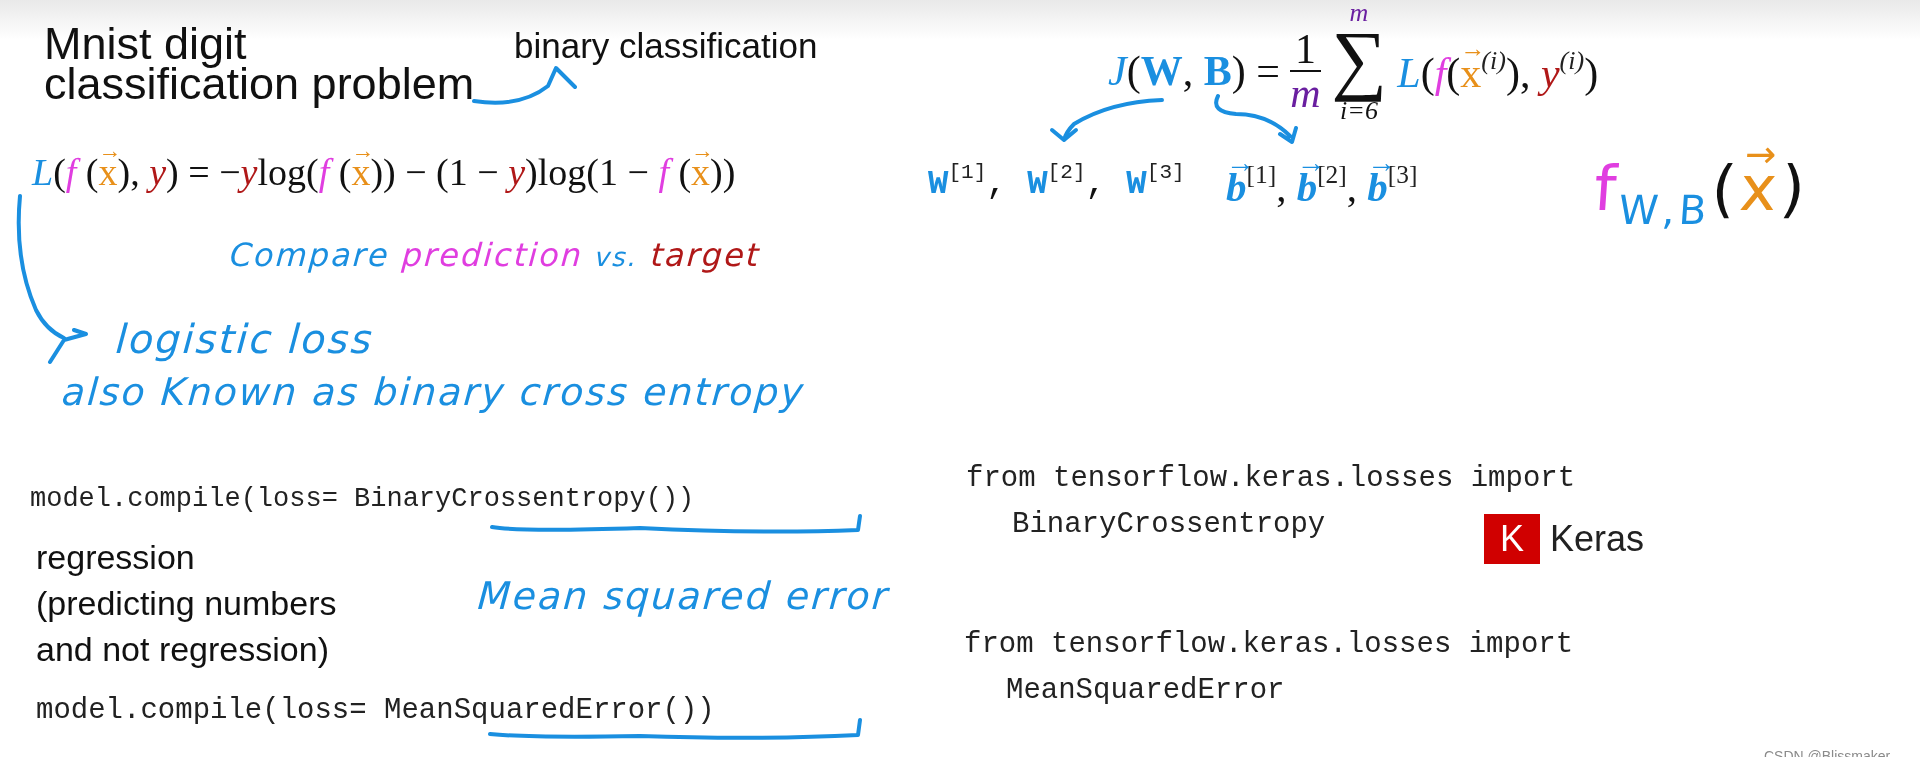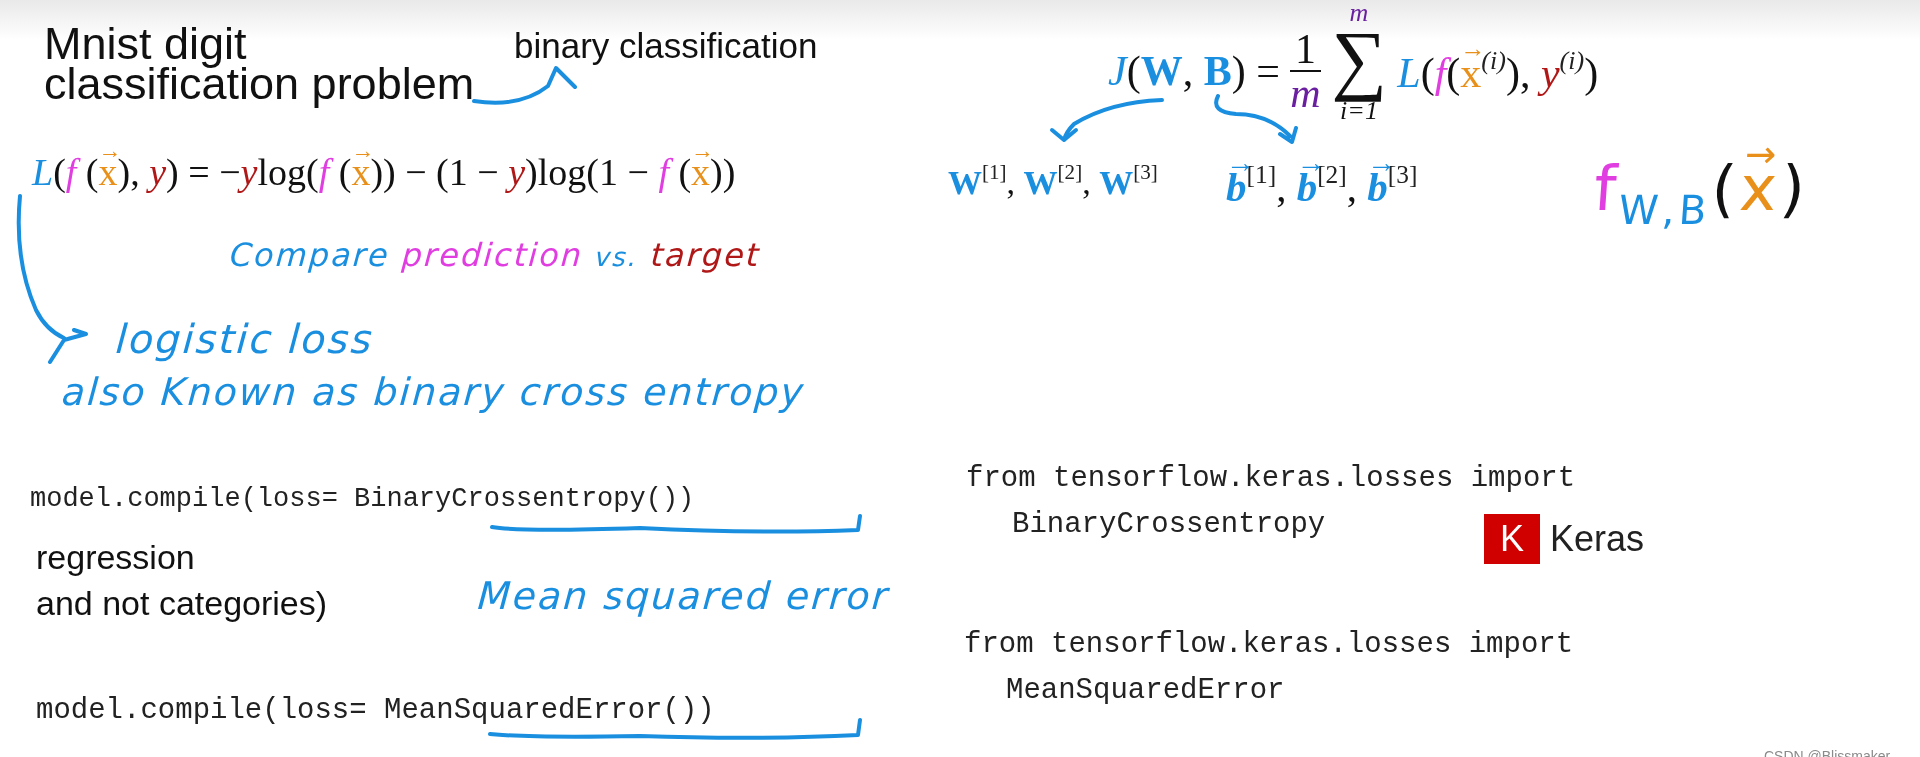"i=1" span.sig-bot { text: 1 -> 6 }
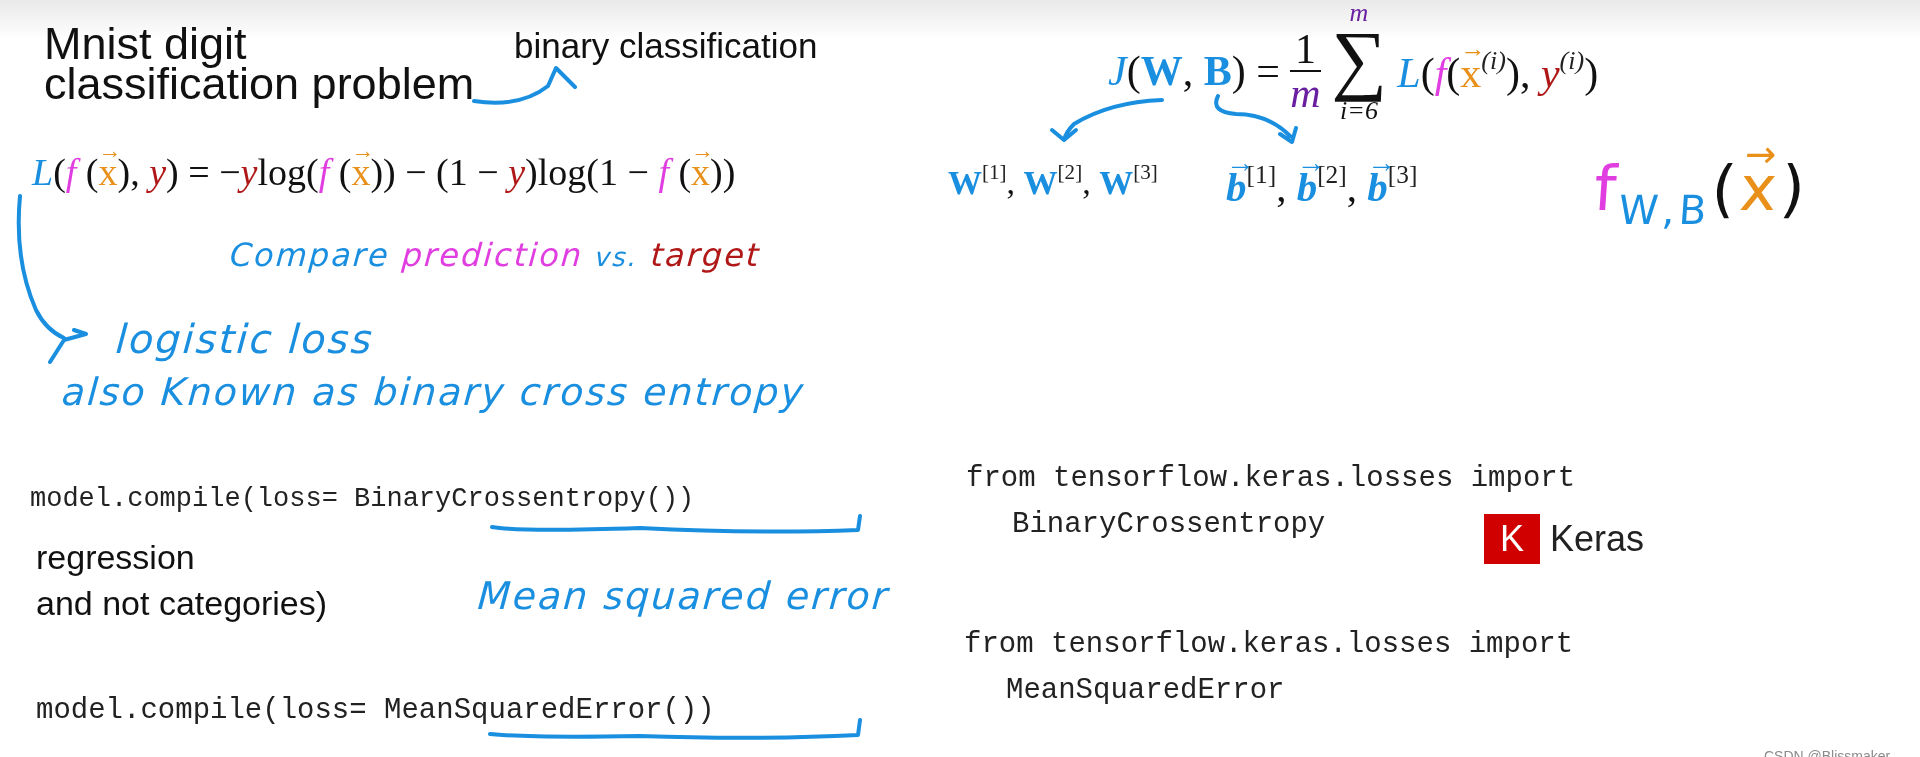"W[1], W[2], W[3]" div.abs { font-family: none -> Liberation Mono, monospace; left: 948px -> 928px }
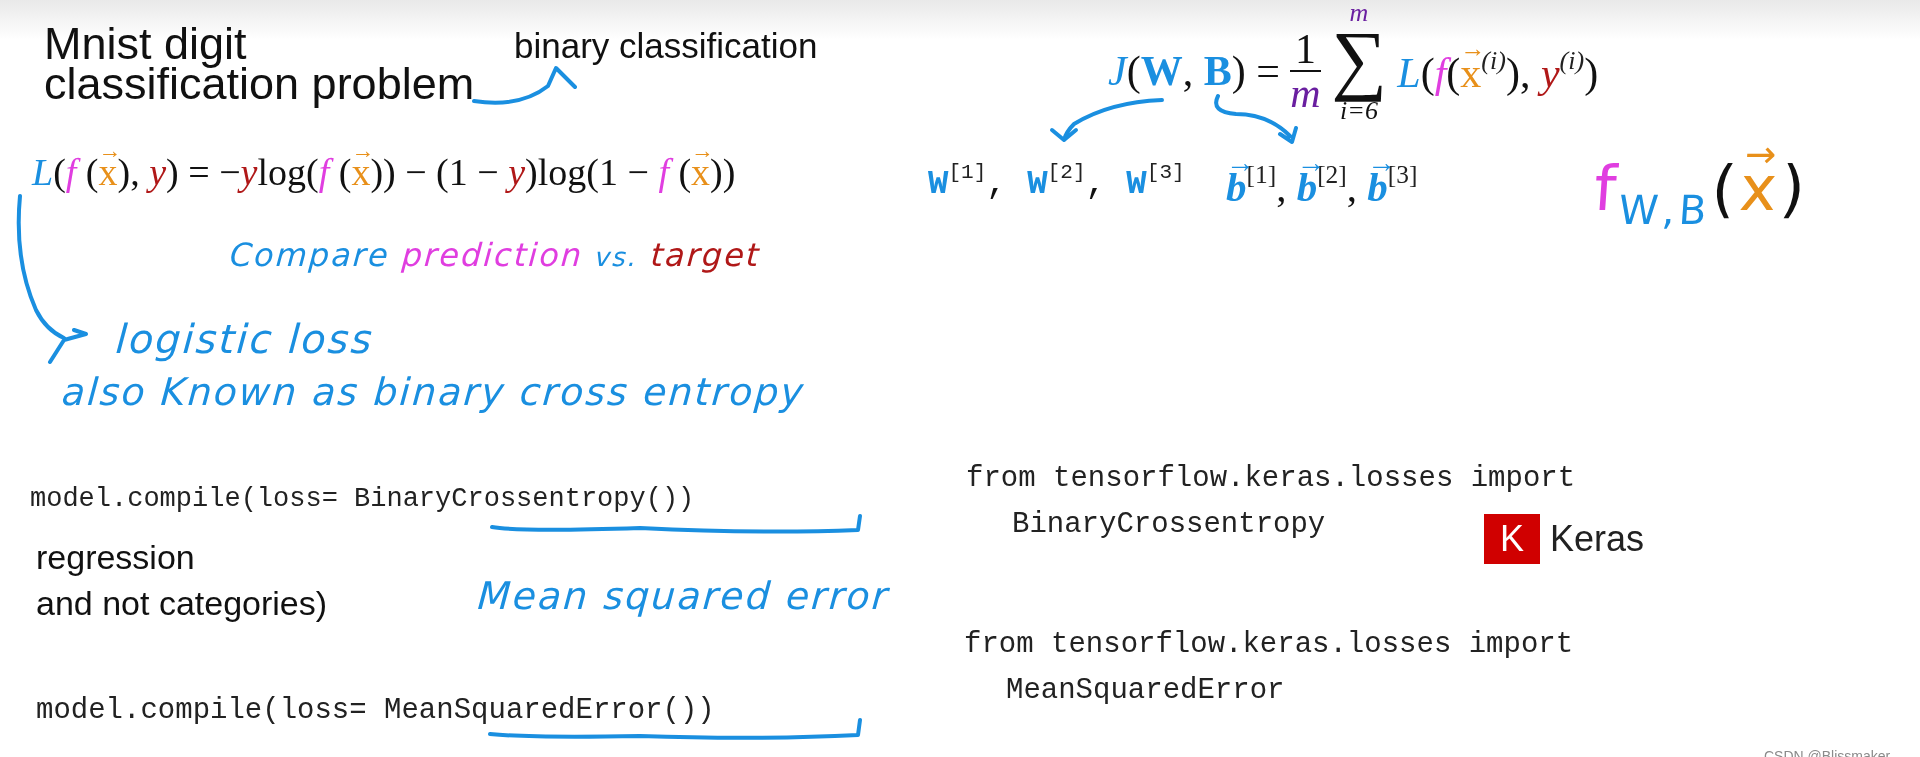"(predicting numbers" div { html: none -> <div>(predicting numbers</div> }
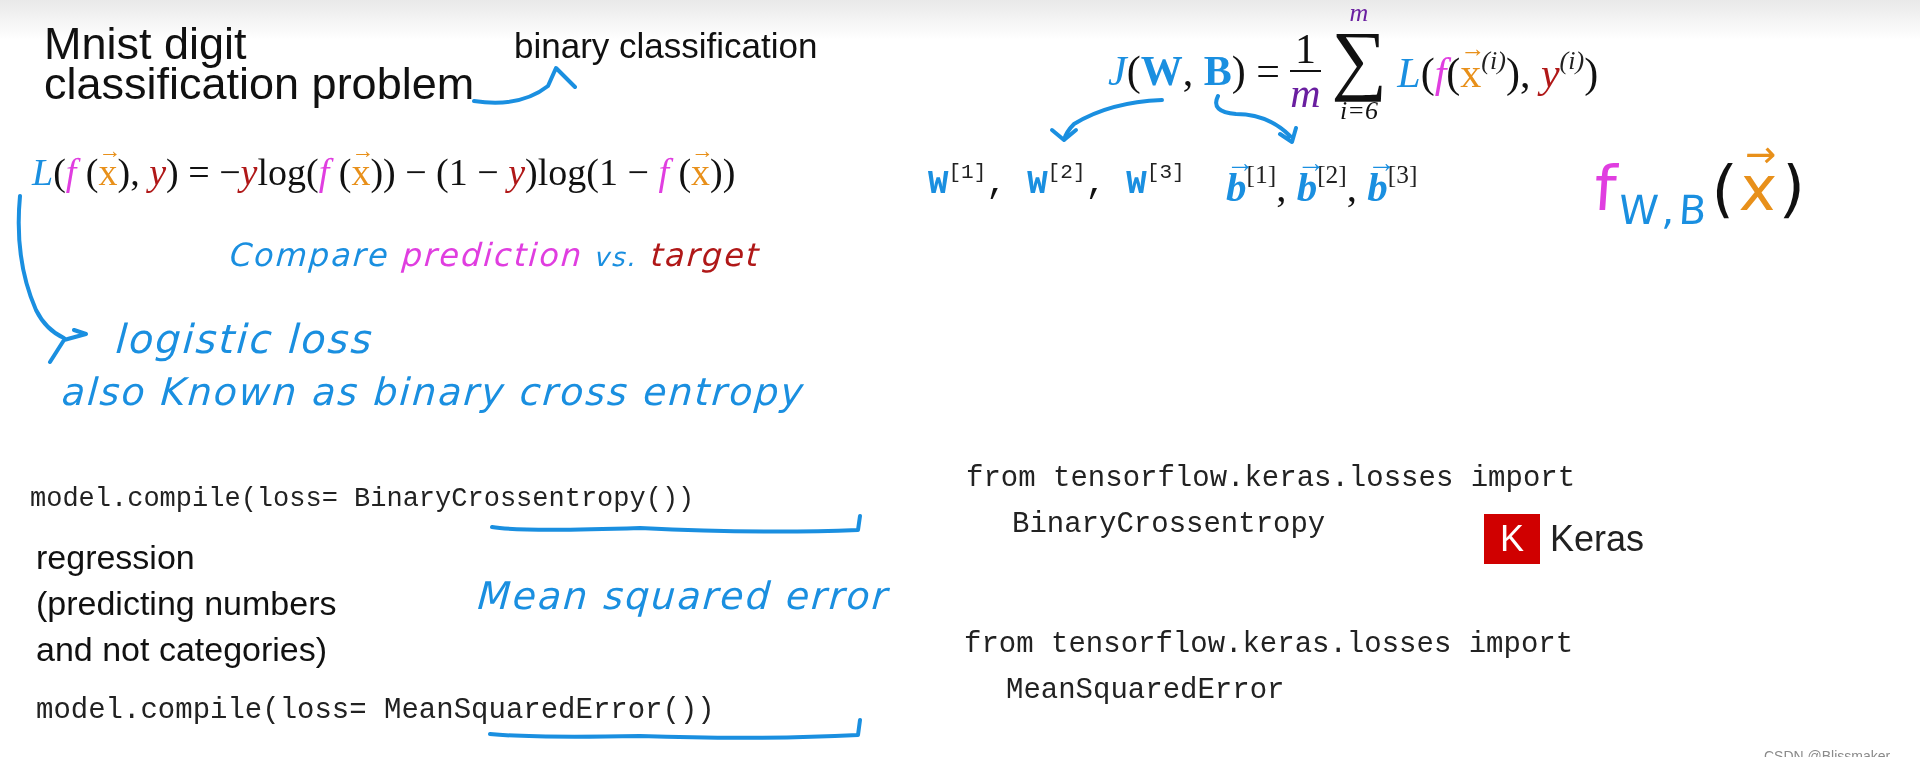"and not categories)" div { text: categories -> regression }
